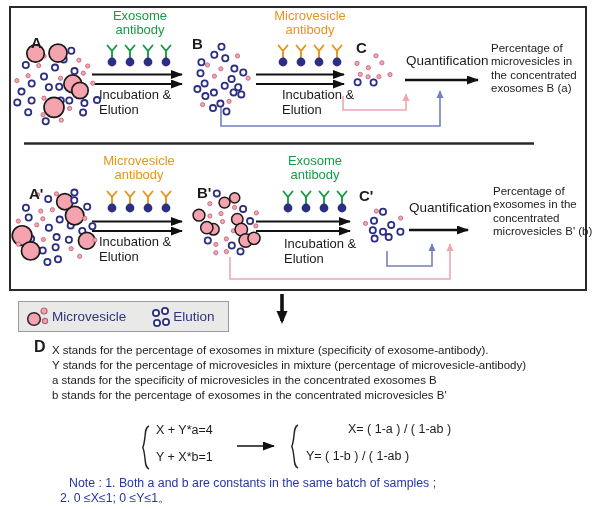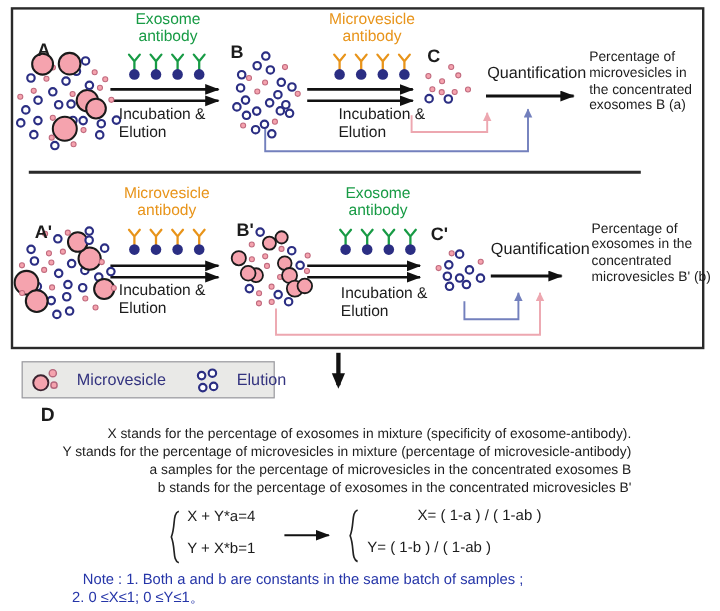"Microvesicle" .legend-item { gap: 13px -> 1px }
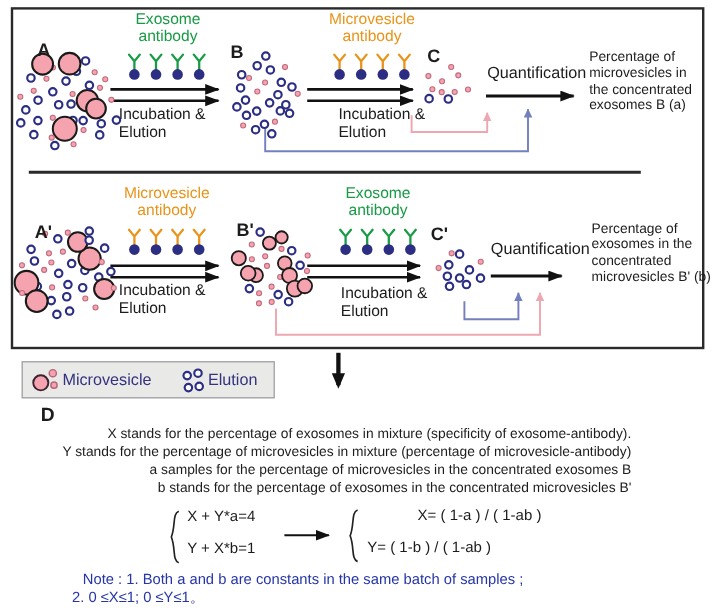"X stands for the percentage" div.t { text-align: right -> none; top: 355px -> 343px }
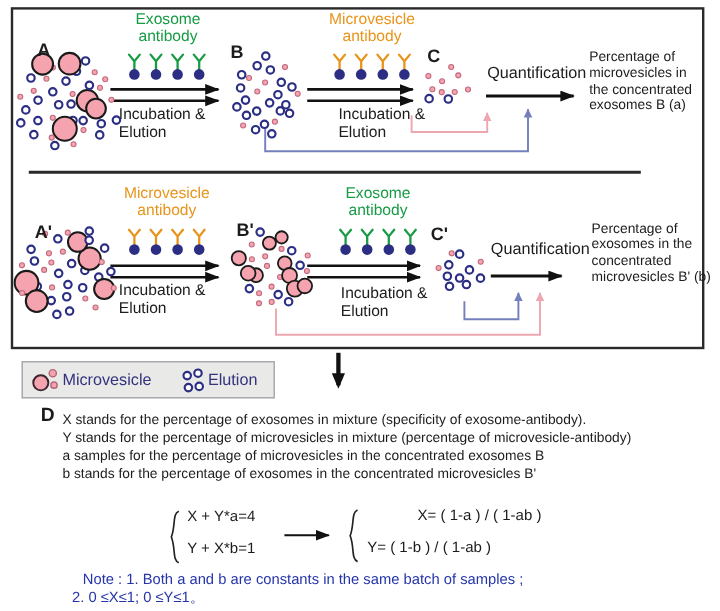"a samples for the percentage" div.def { text: samples for the percentage -> stands for the specificity }
